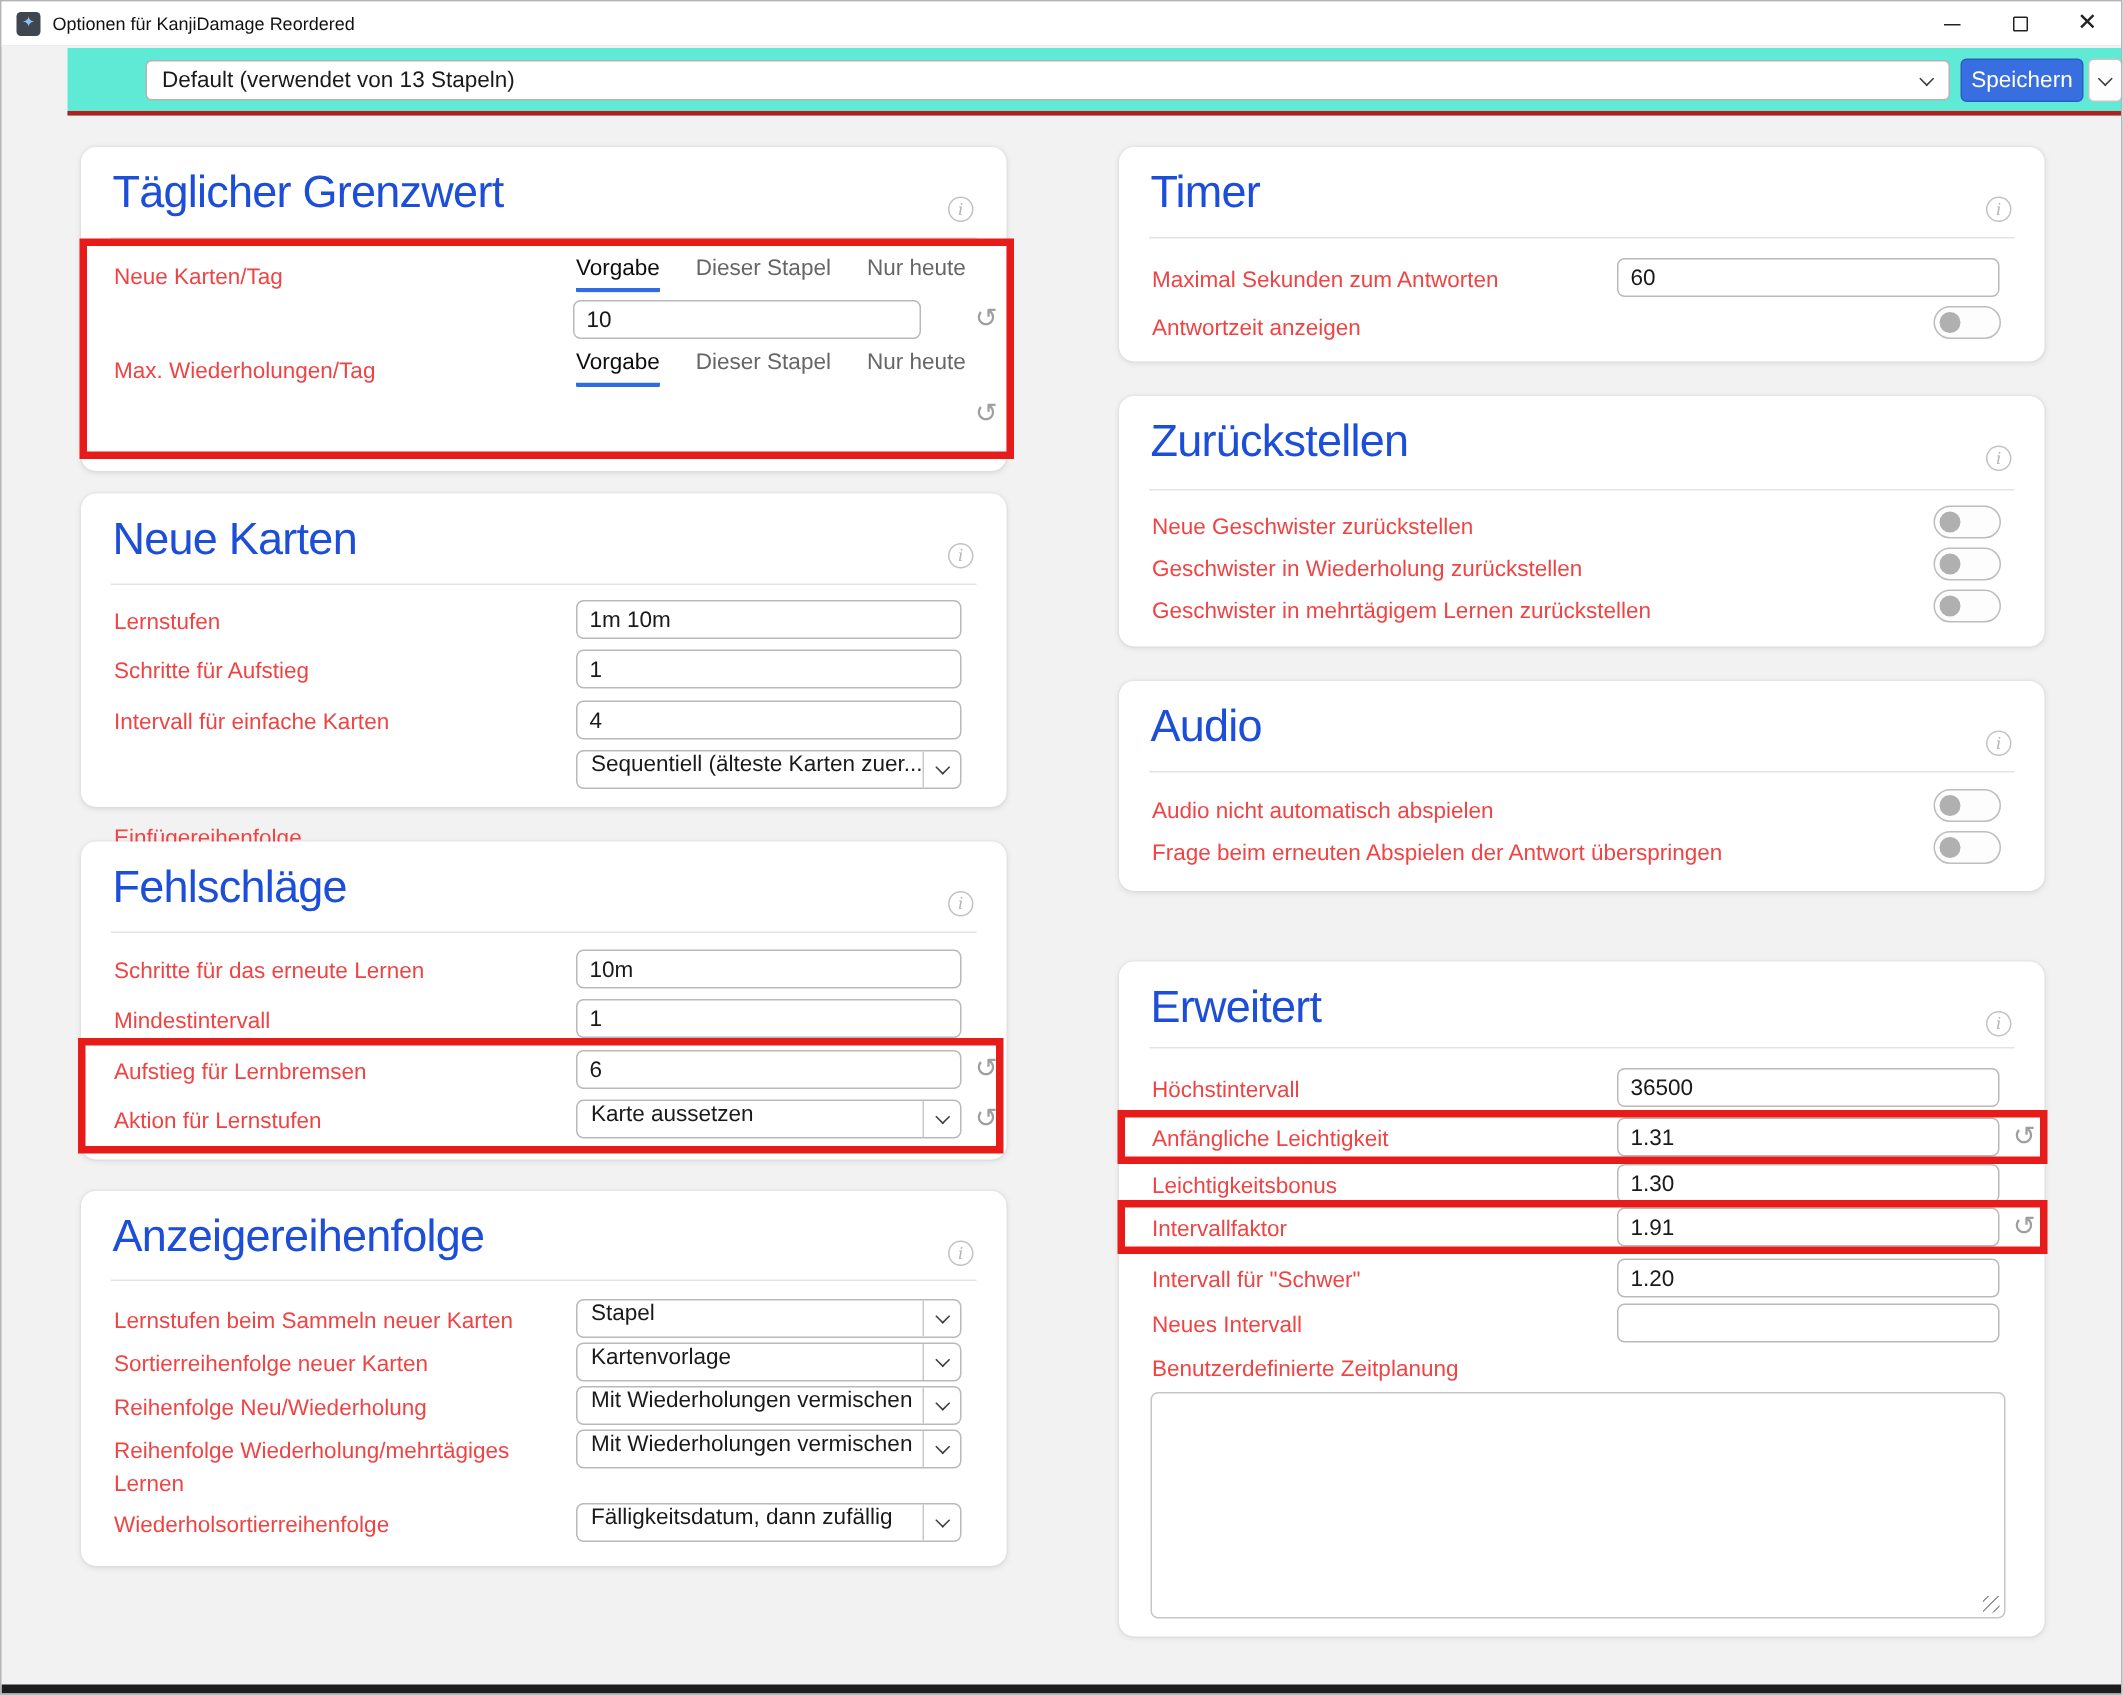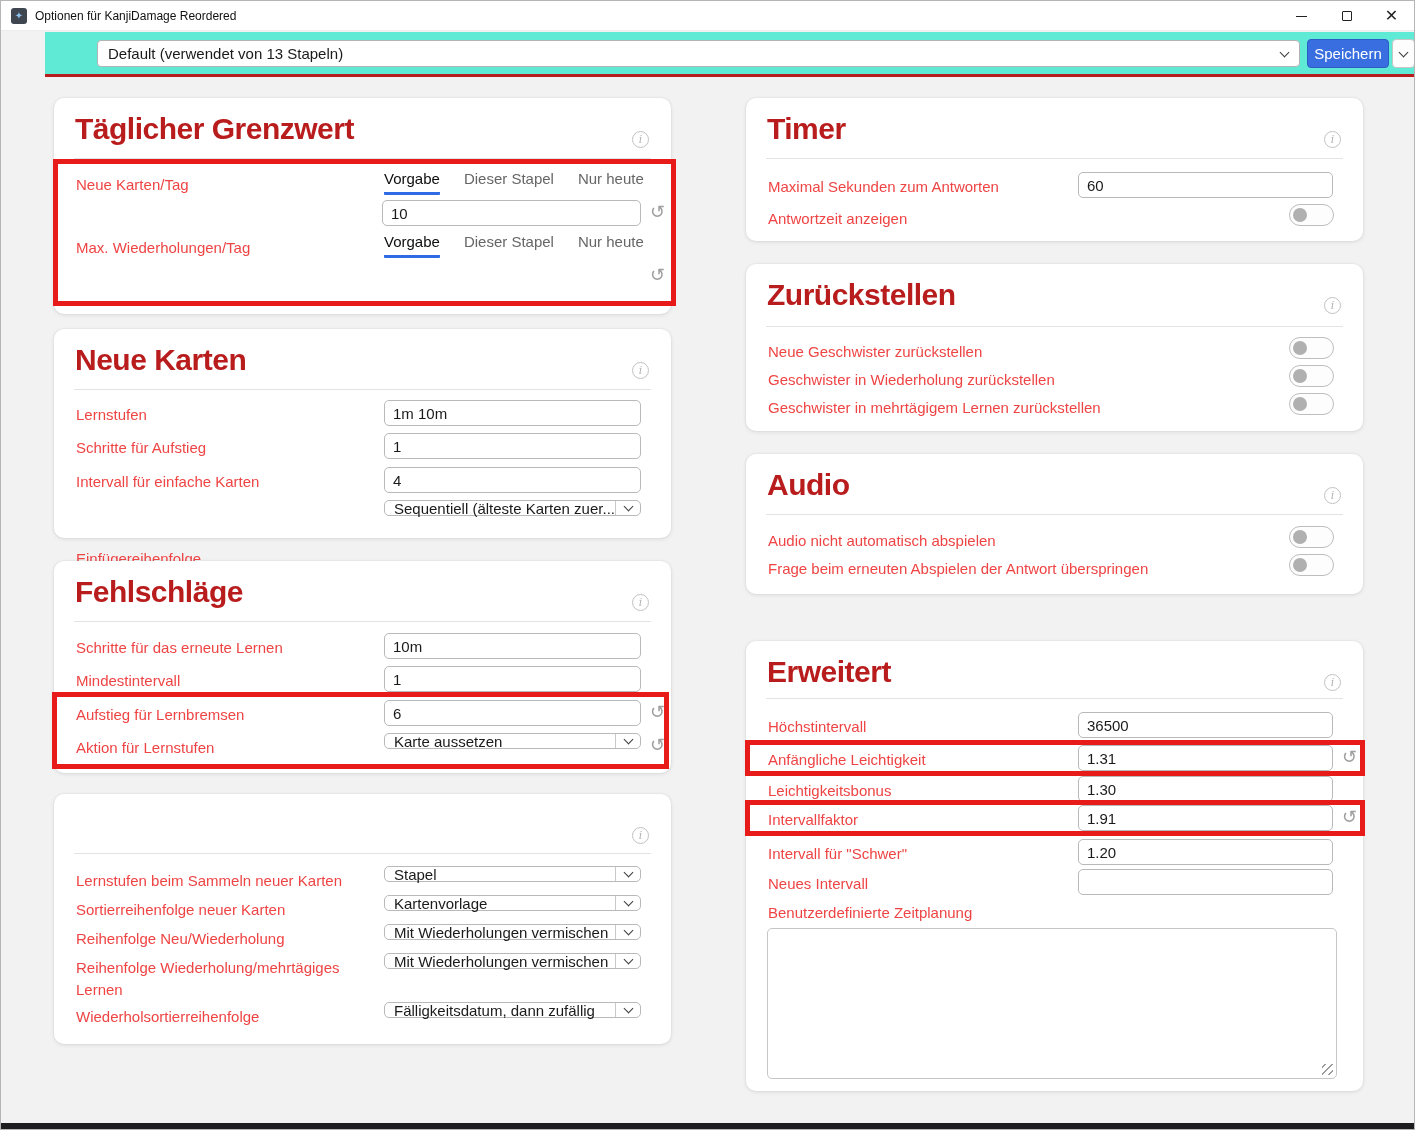"Täglicher Grenzwert" .card-title { color: #b91c1c -> #1d4ed8; font-weight: 700 -> 400 }
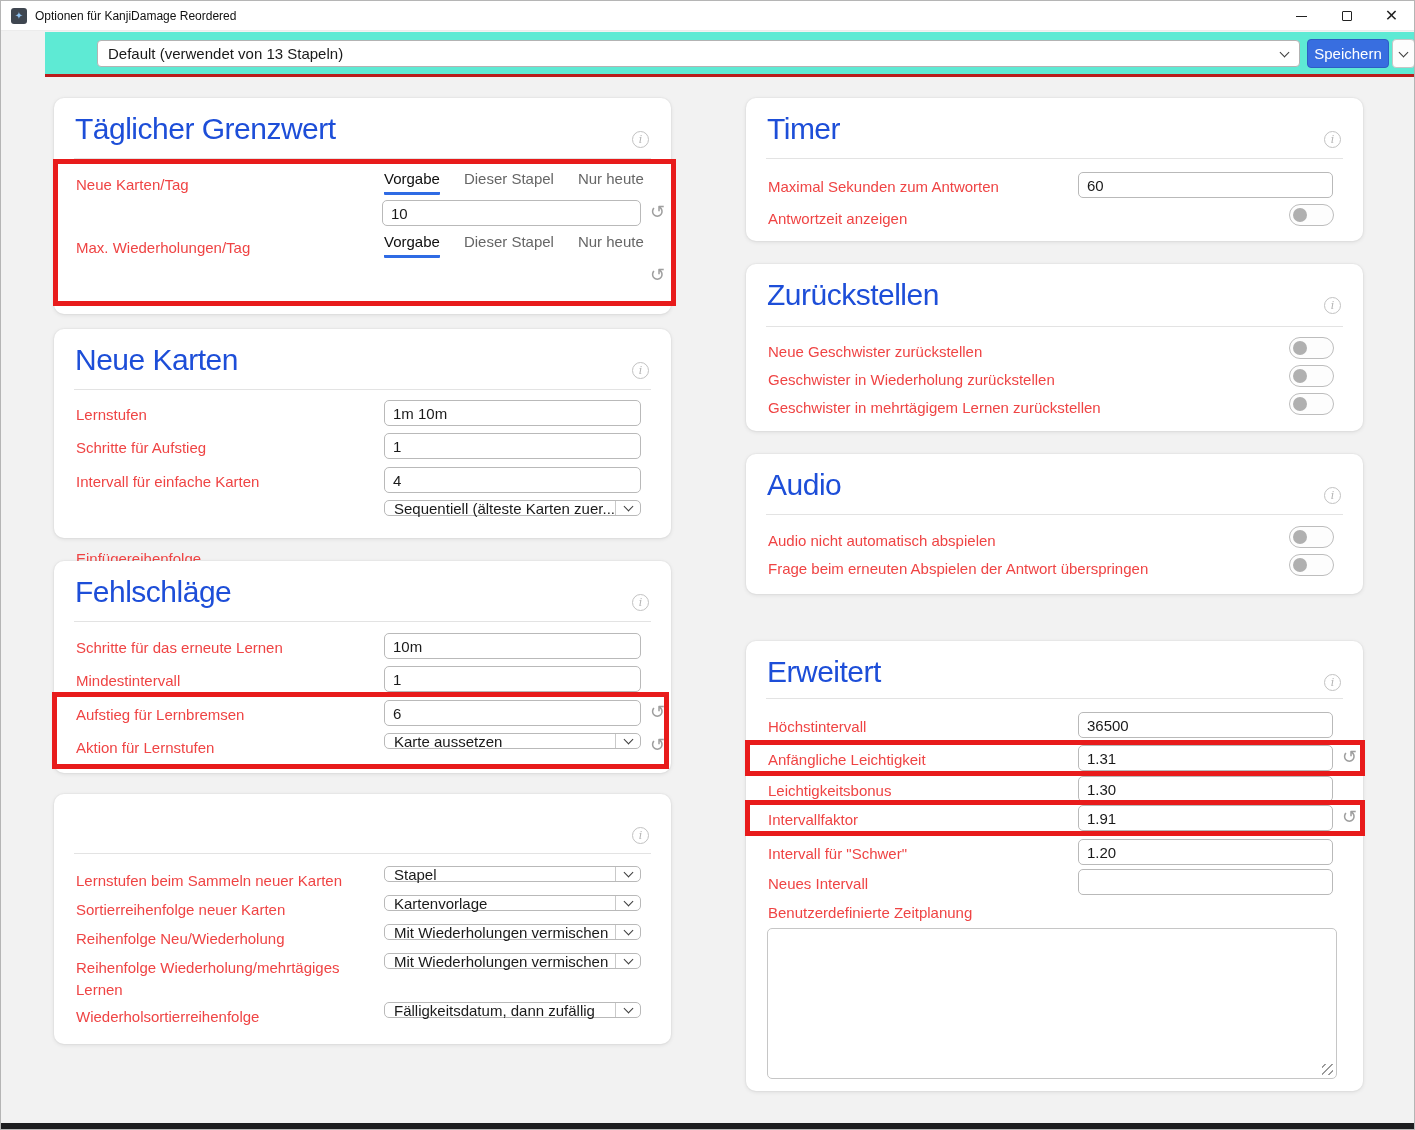"10" .left-ctl { width: 259px -> 232px }
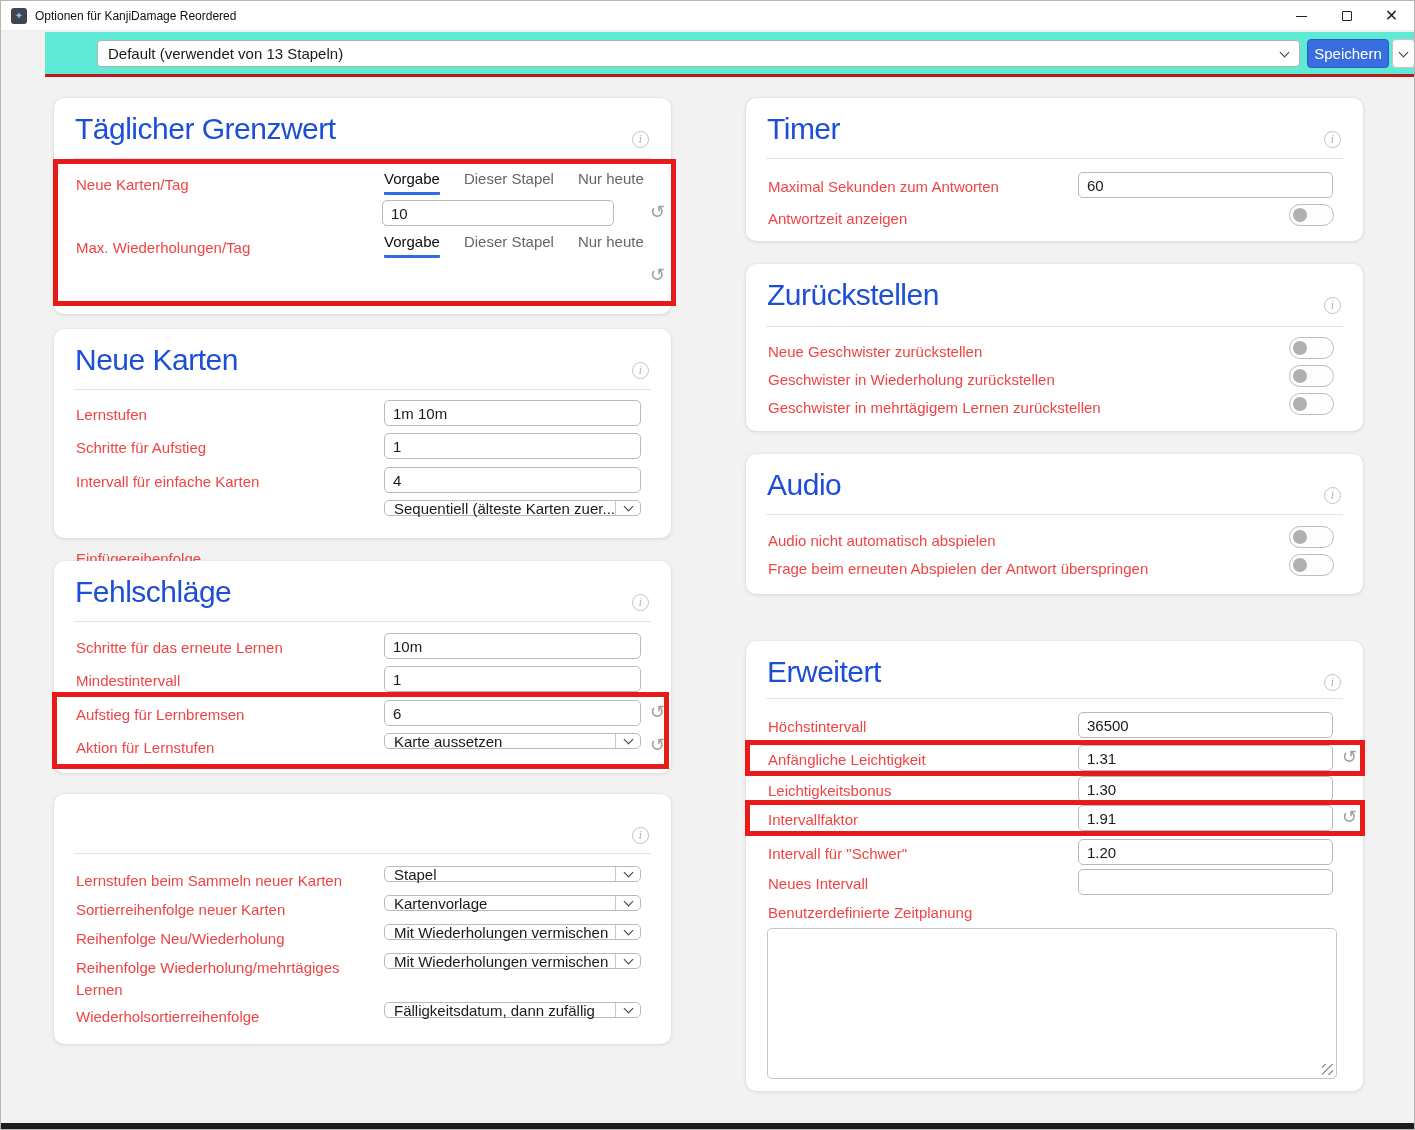"Sequentiell (älteste Karten zuer..." .selectbox { align-items: center -> none; height: 16px -> 26px }
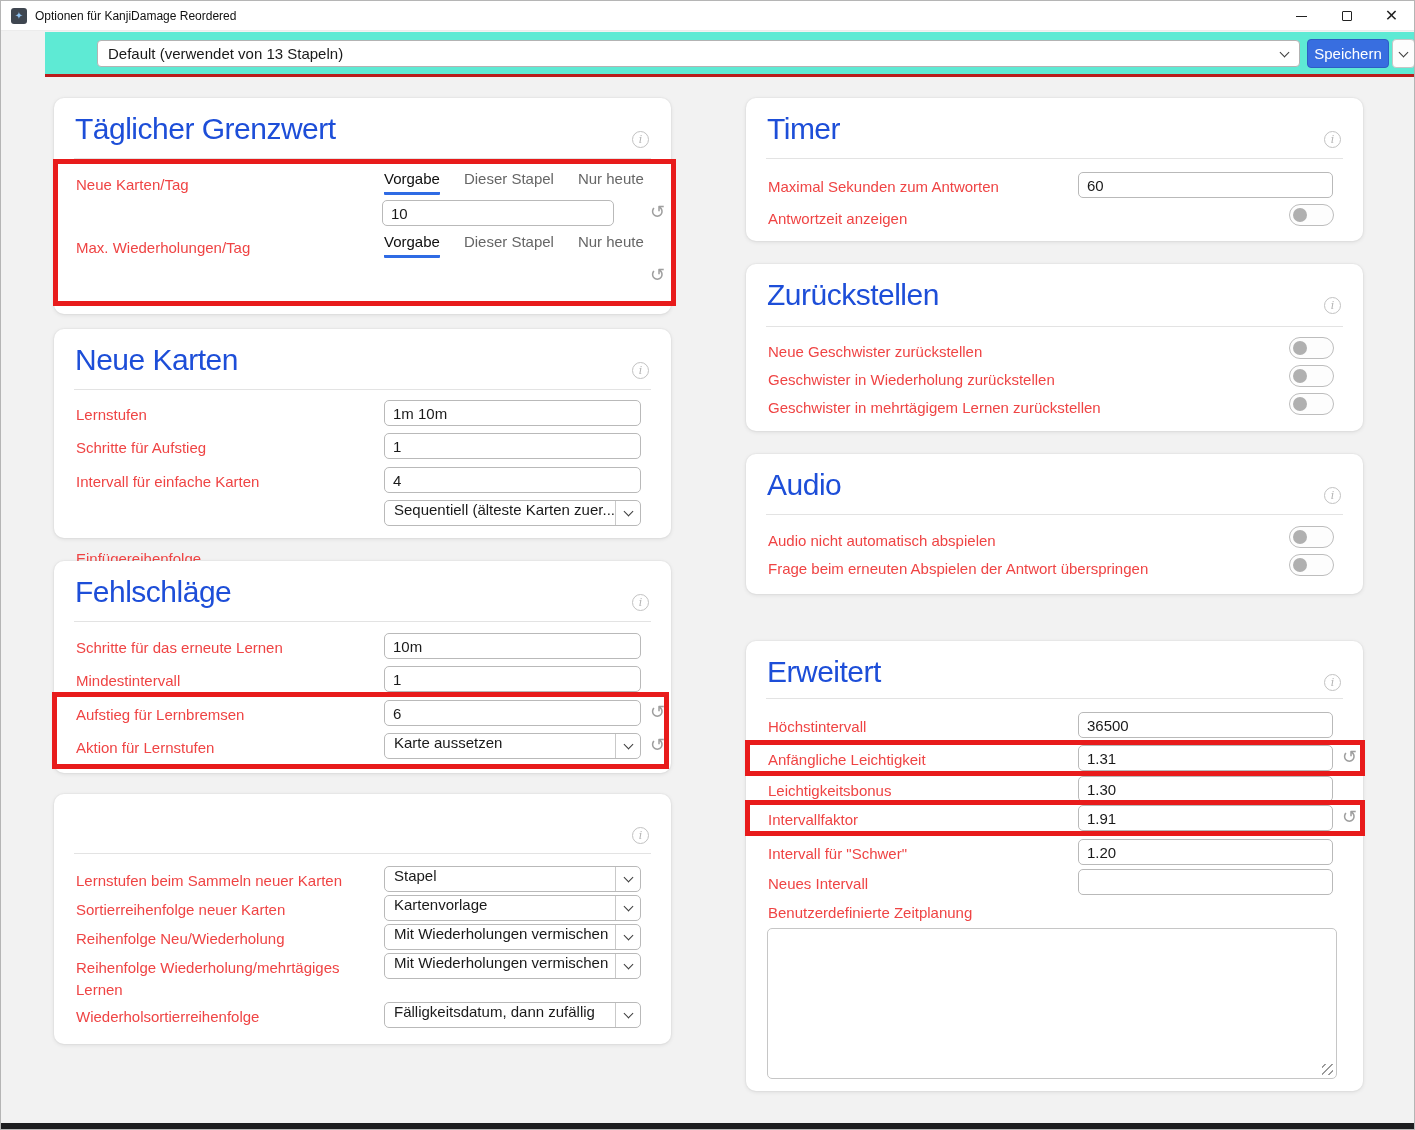"Anzeigereihenfolge" div.card-title { html: none -> <div>Anzeigereihenfolge</div> }
